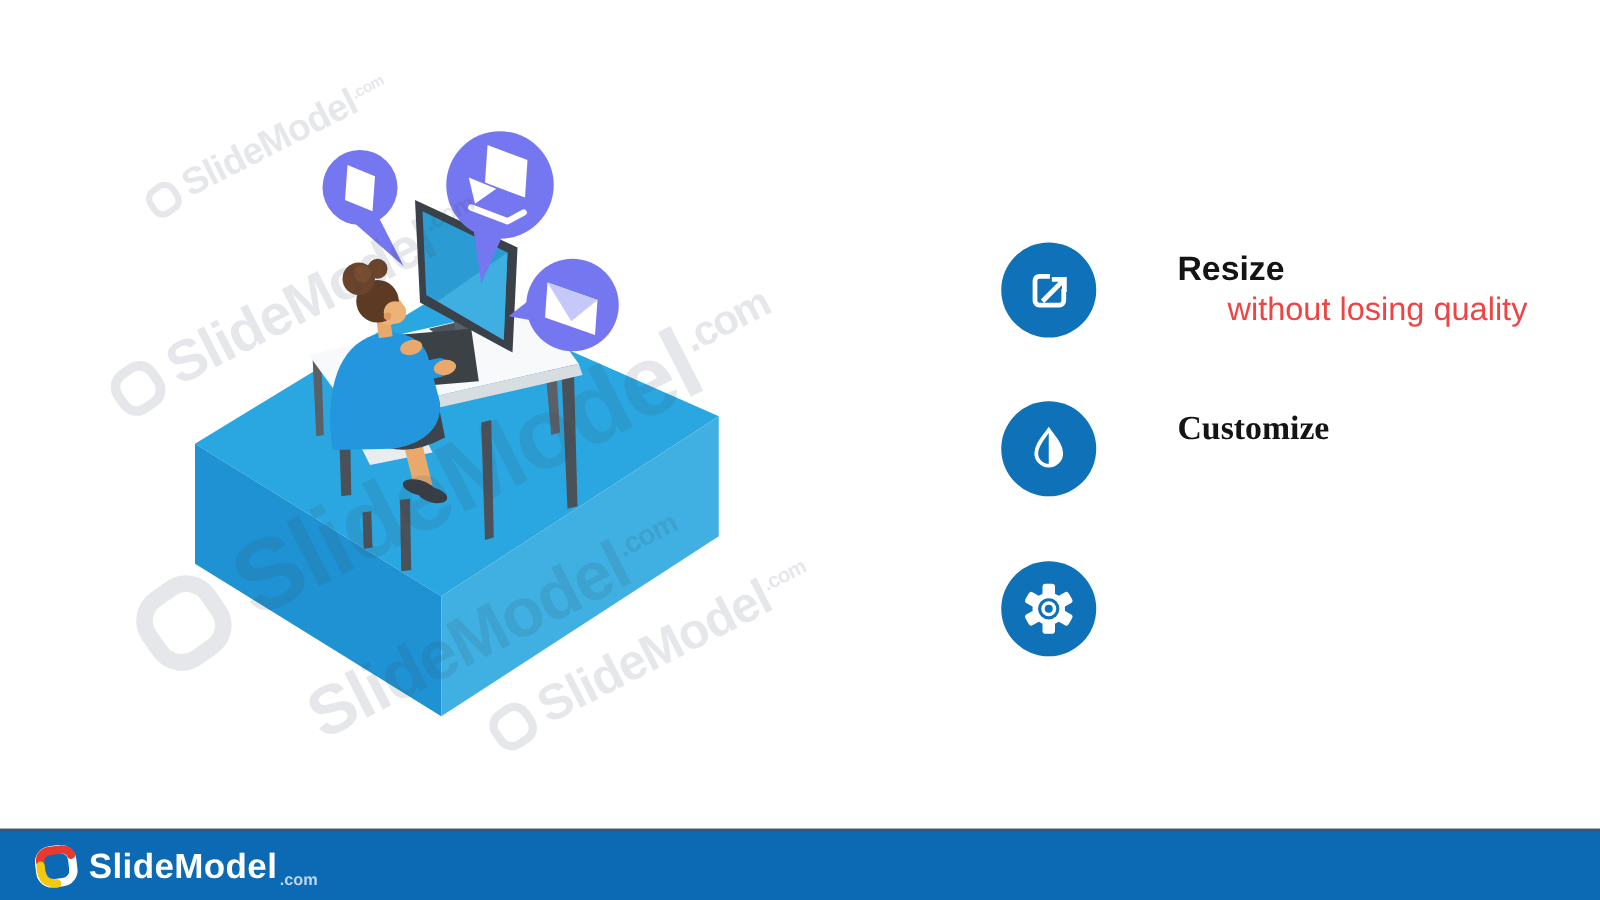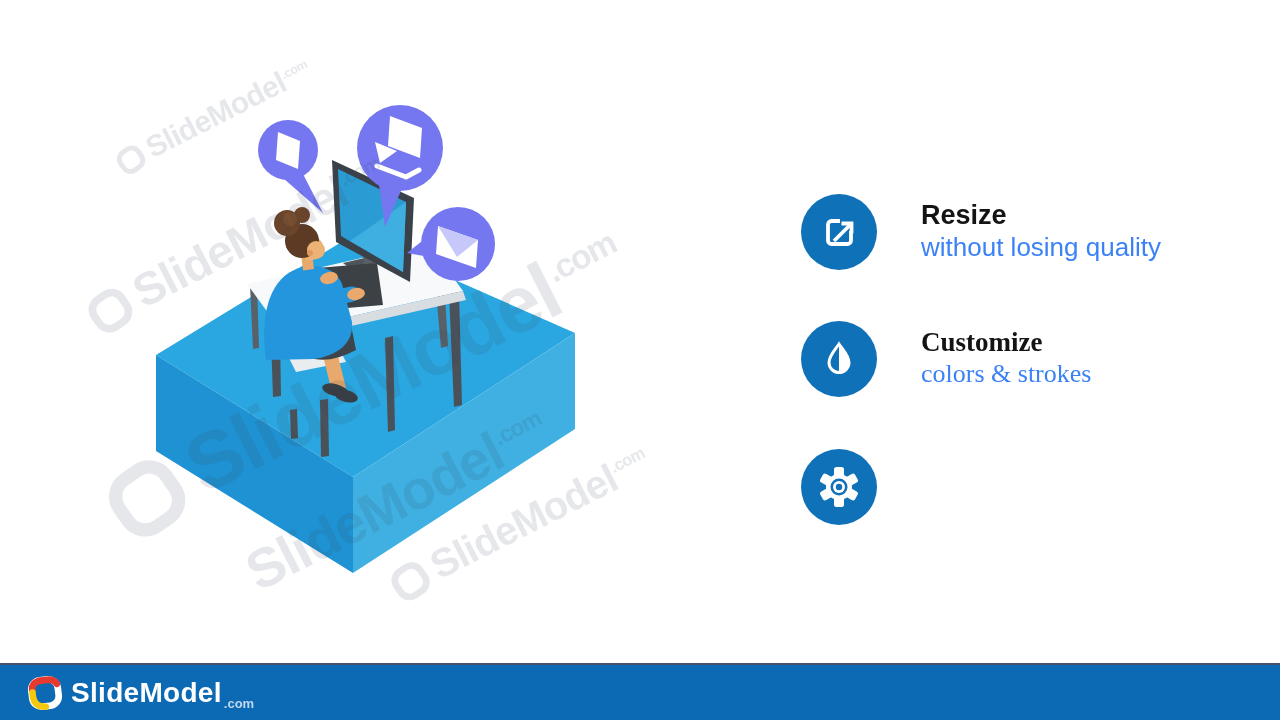"Resize" .f-text { left: 120px -> 141px }
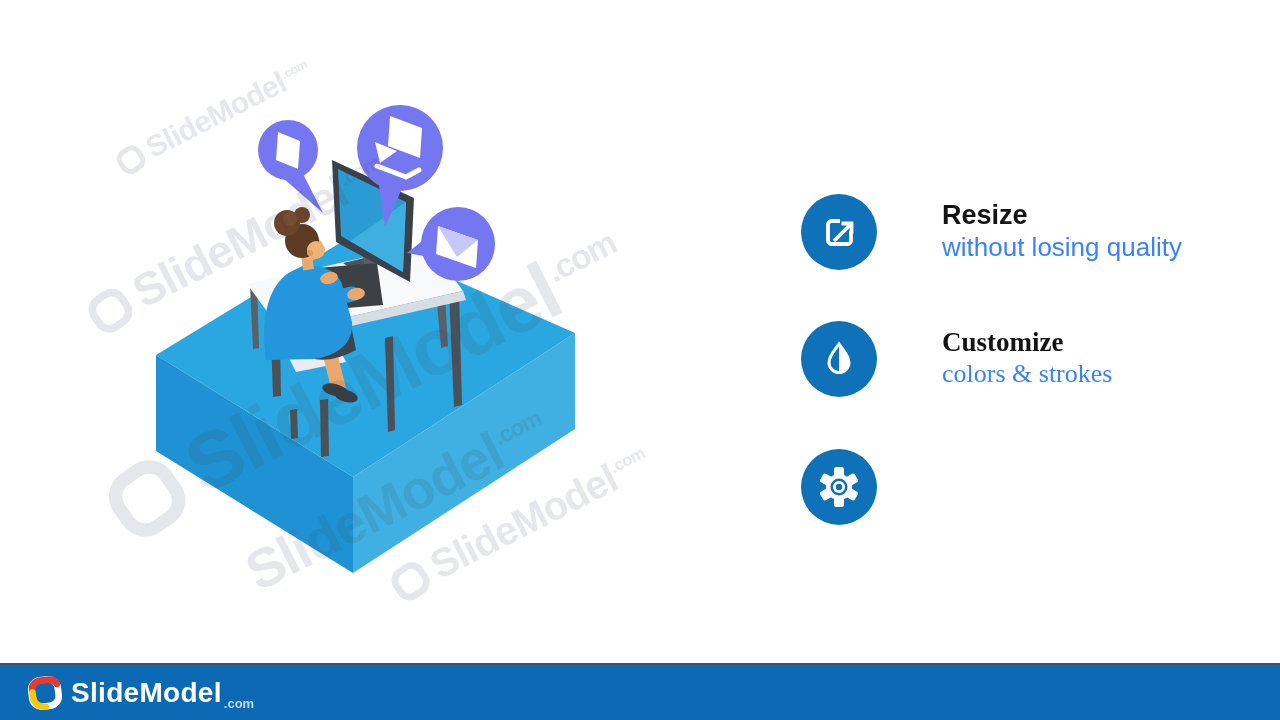"without losing quality" .f-sub { color: #3b82f6 -> #ef4444; margin-left: none -> 40px }
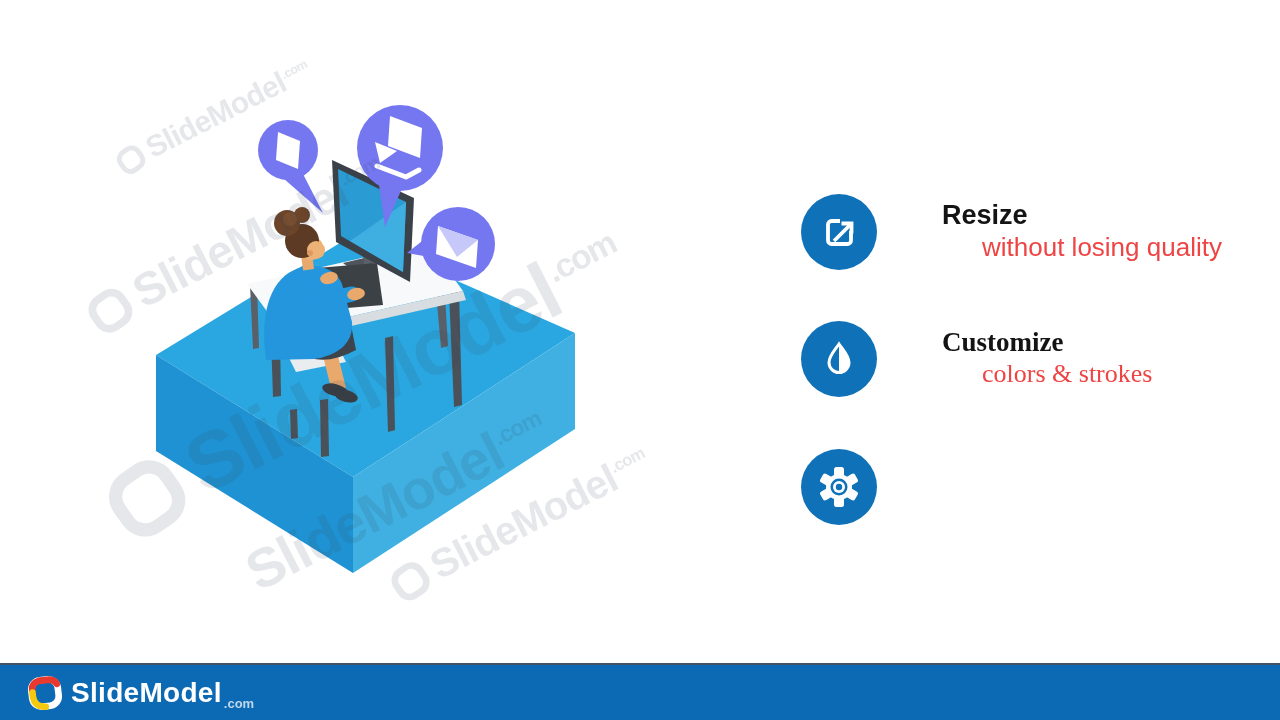"colors & strokes" div.f-sub { html: <div>colors &amp; strokes</div> -> none }
